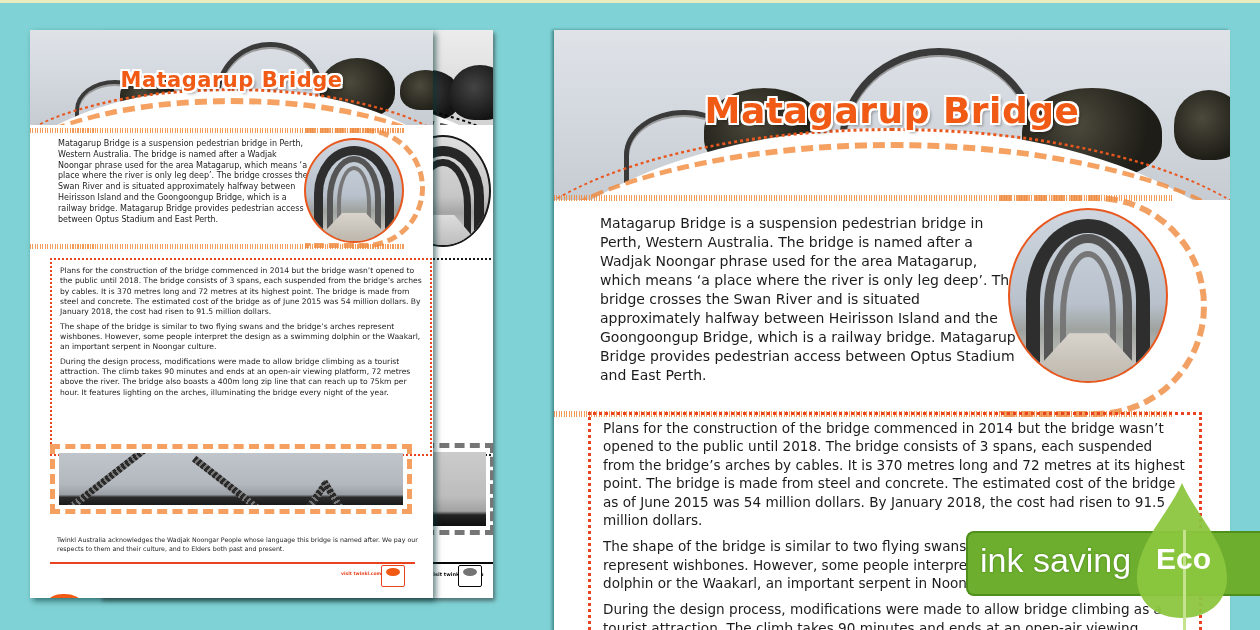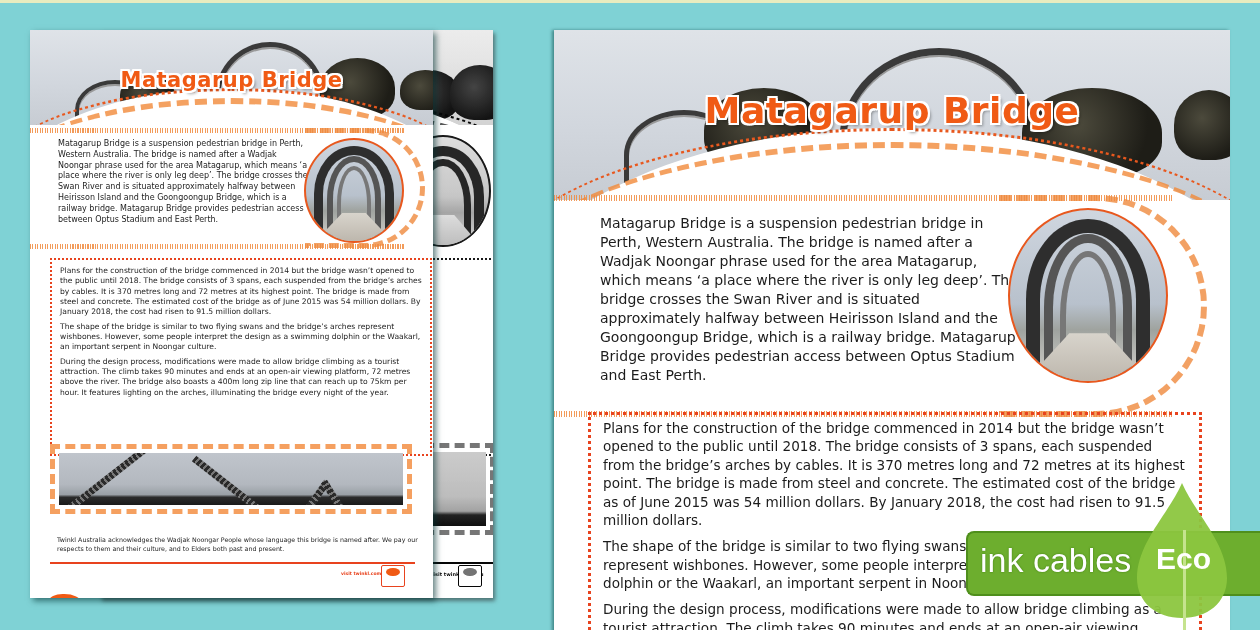"ink cables" span.eco-label { text: cables -> saving }
